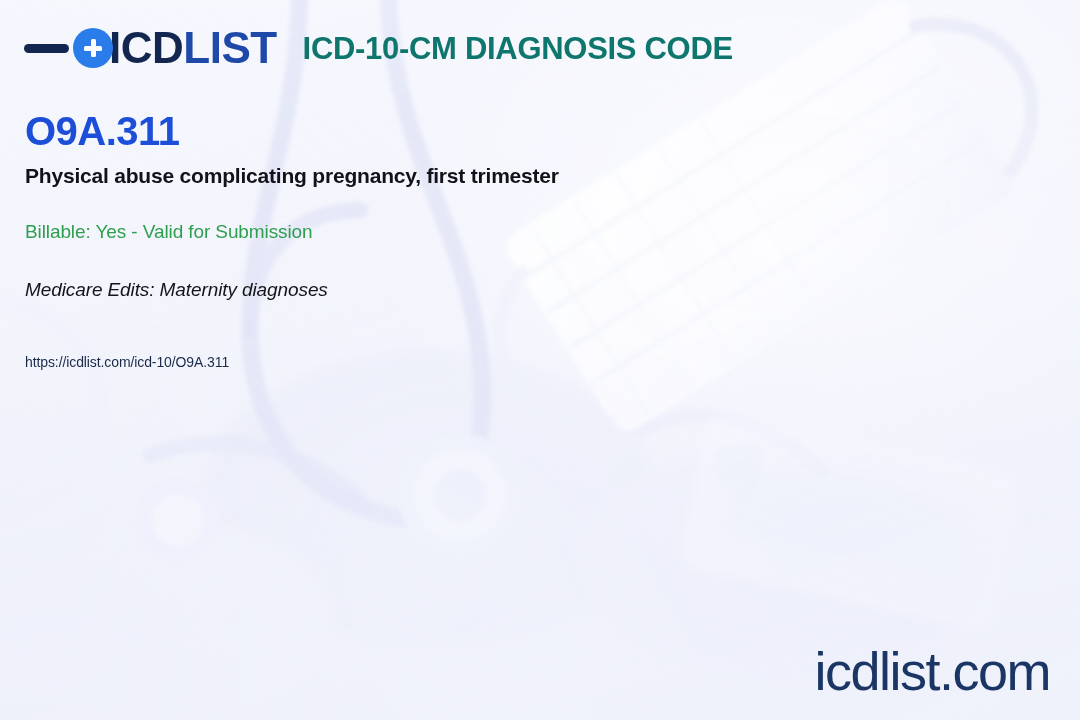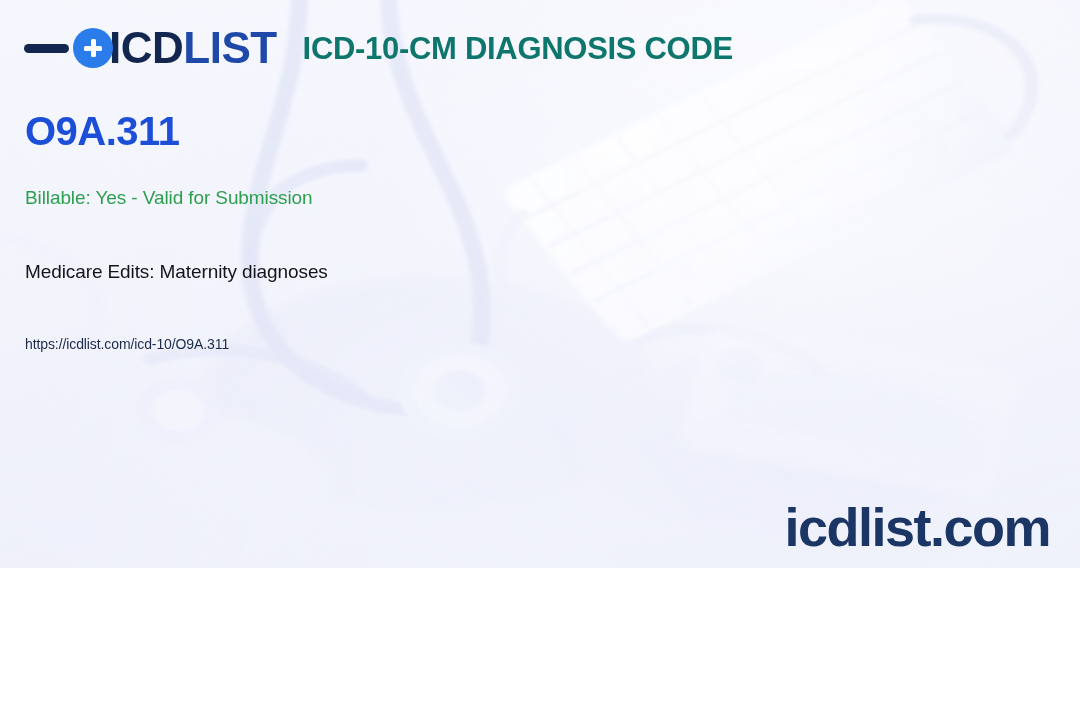"ICDLIST" #card { height: 568px -> 720px }
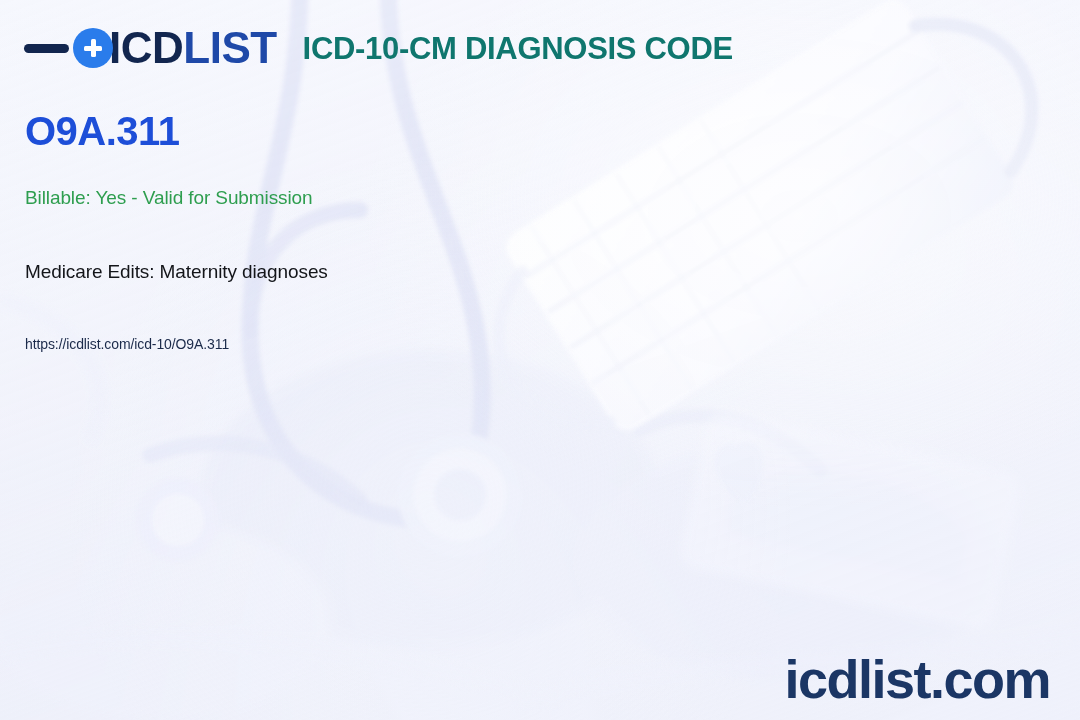"Physical abuse complicating pregnancy," div.code-desc { html: none -> <div>Physical abuse complicating pregnancy, first trimester</div> }
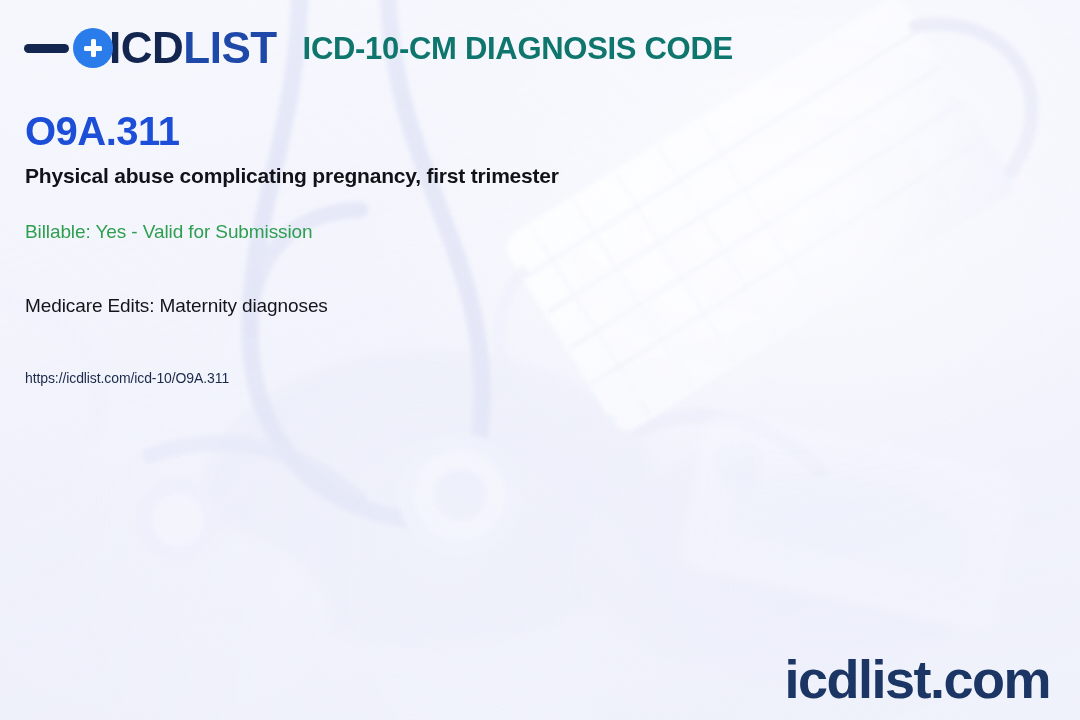"Medicare Edits: Maternity diagnoses" .meta-line { font-style: none -> italic; margin-top: 52px -> 36px }
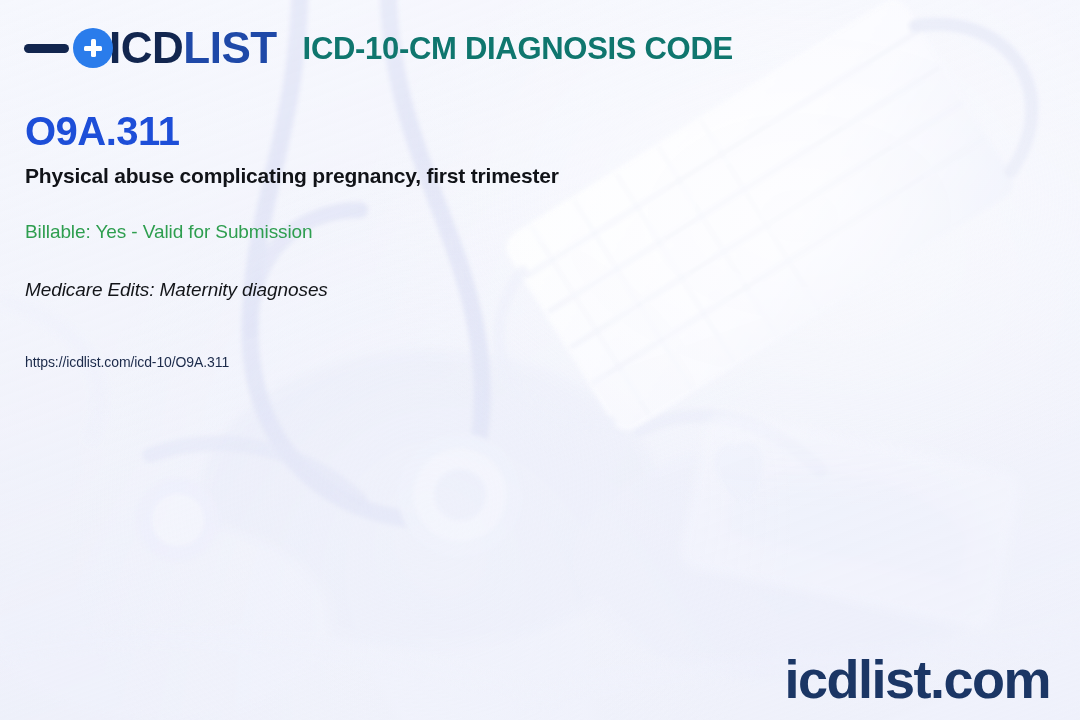"icdlist.com" .footer-brand { bottom: 14px -> 22px; font-weight: bold -> normal }
